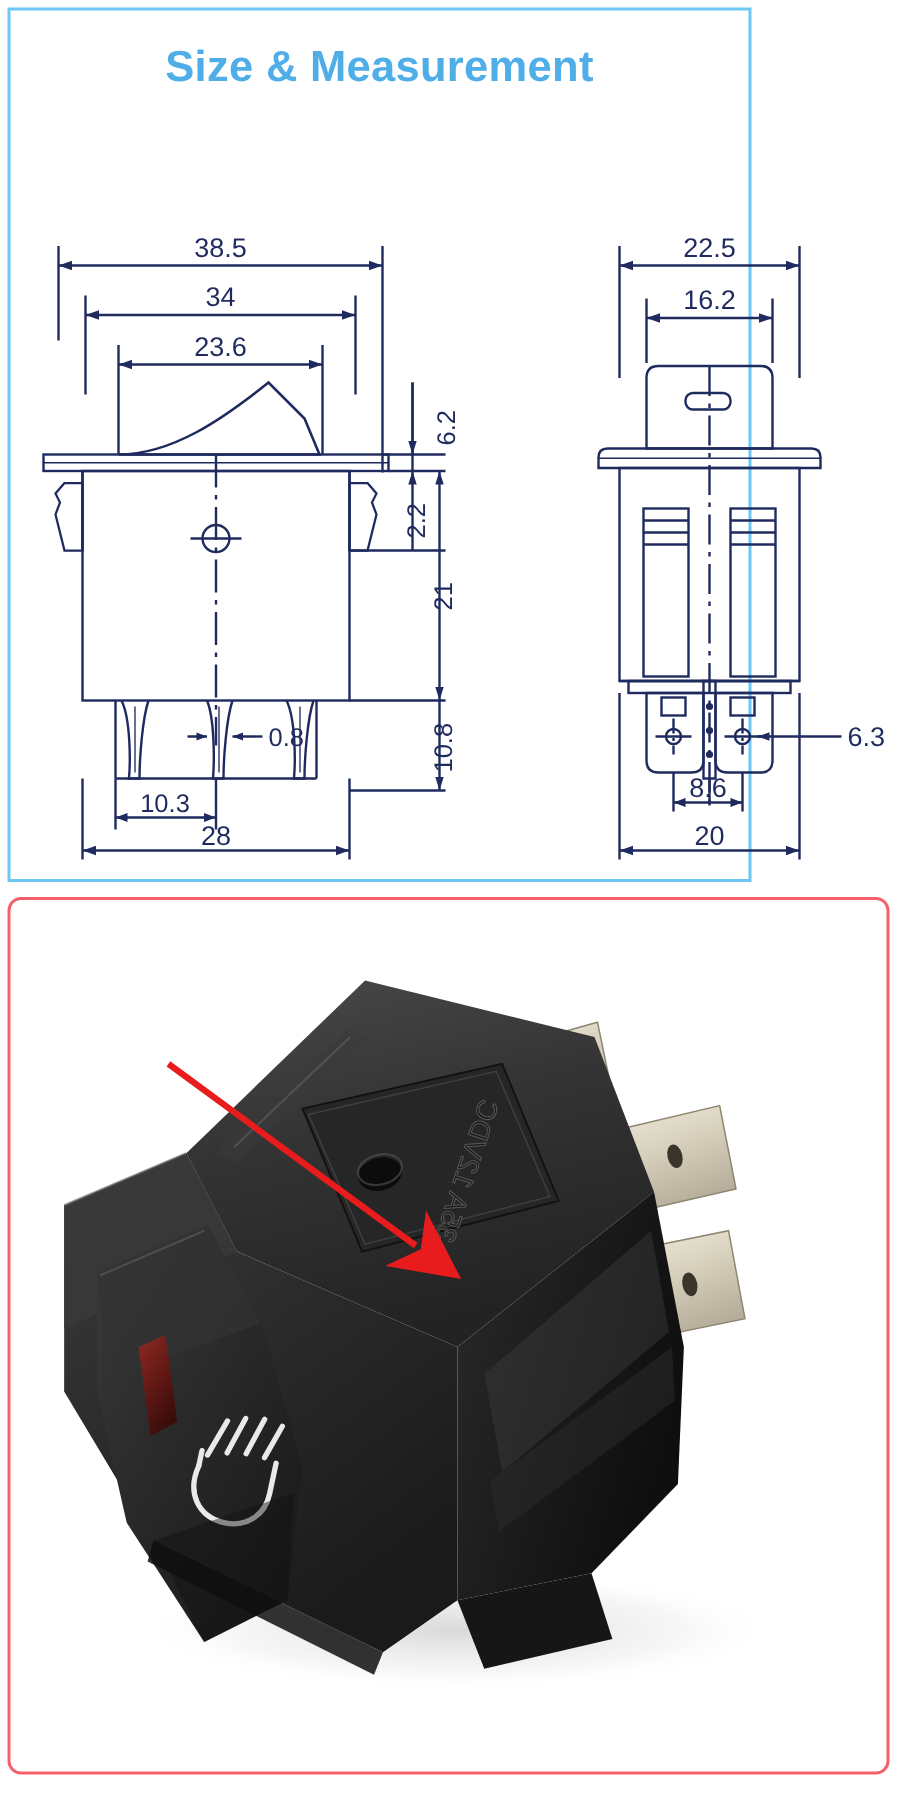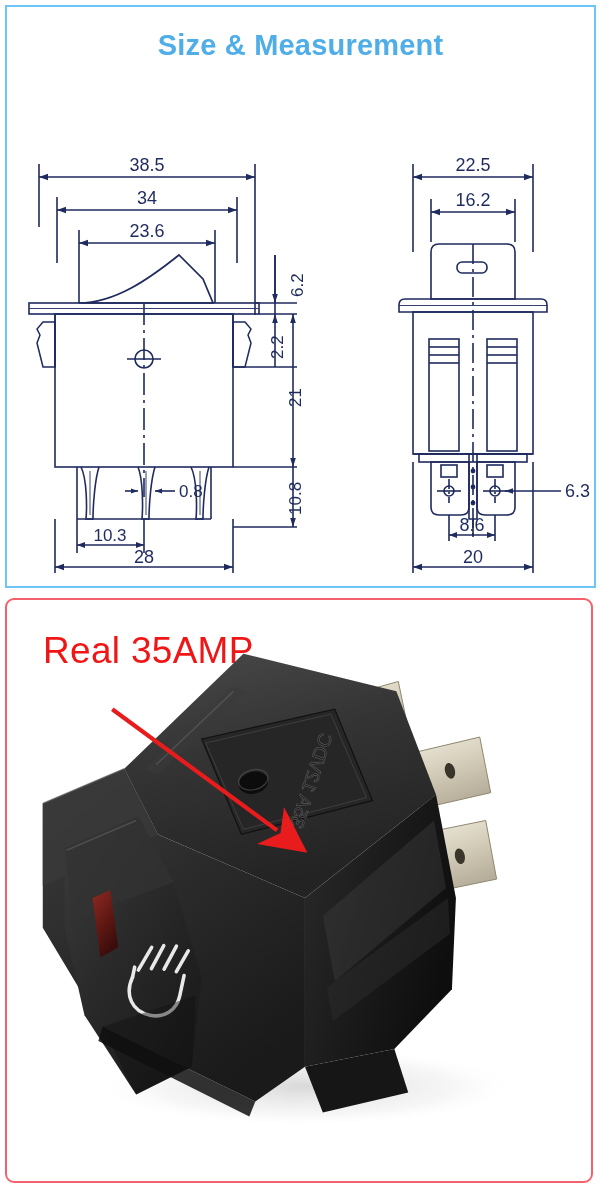"Size & Measurement" .panel-size { width: 591px -> 496px }
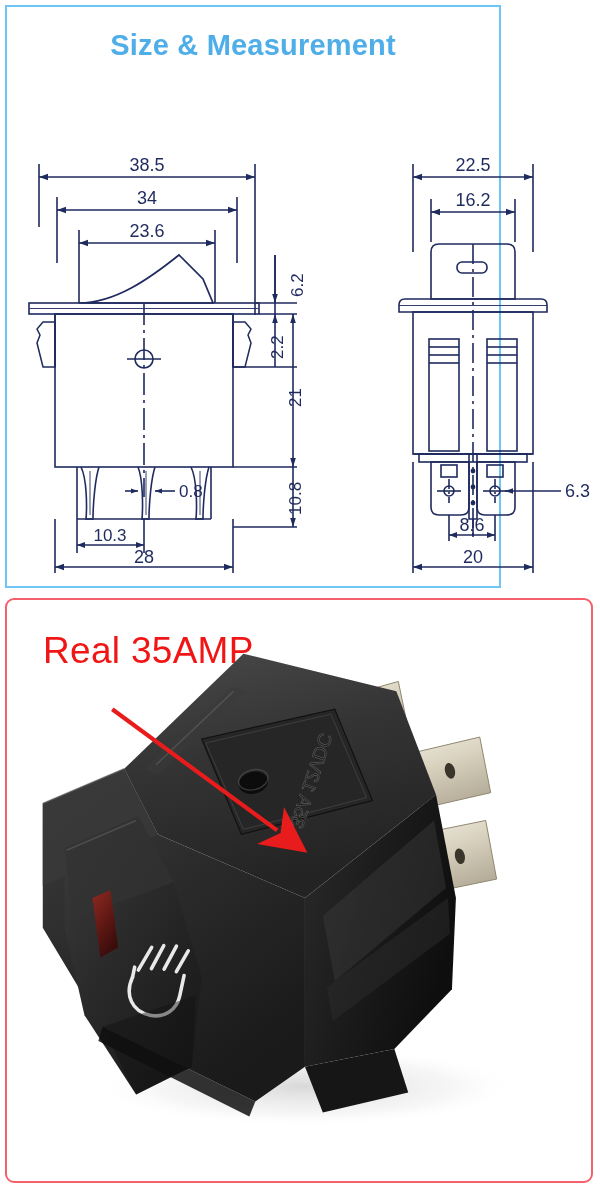"Real 35AMP" div.callout { html: <div>Real 35AMP</div> -> none }
